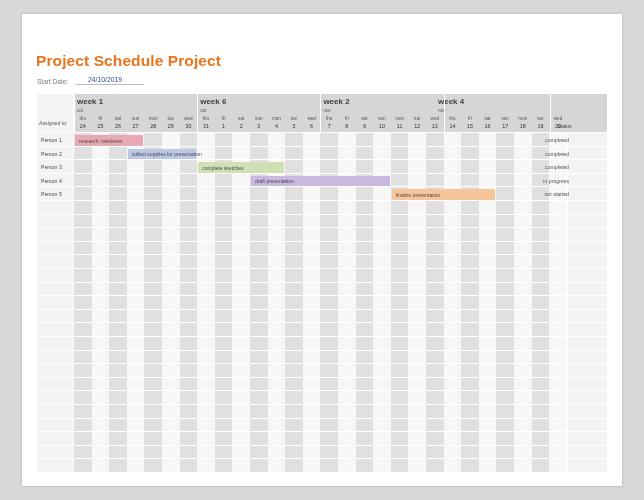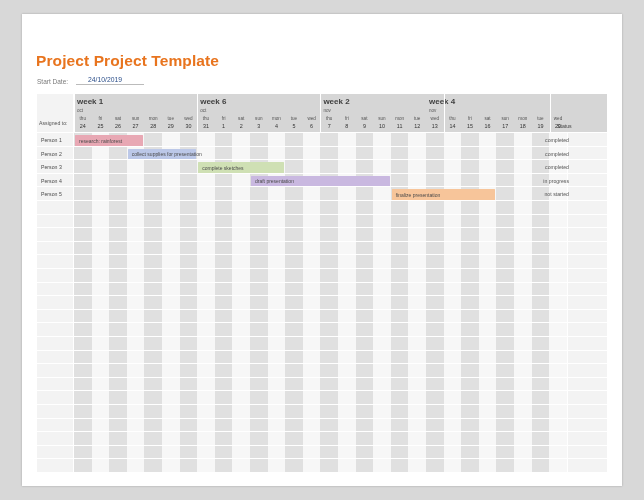"Project Project Template" div { text: Project Template -> Schedule Project }
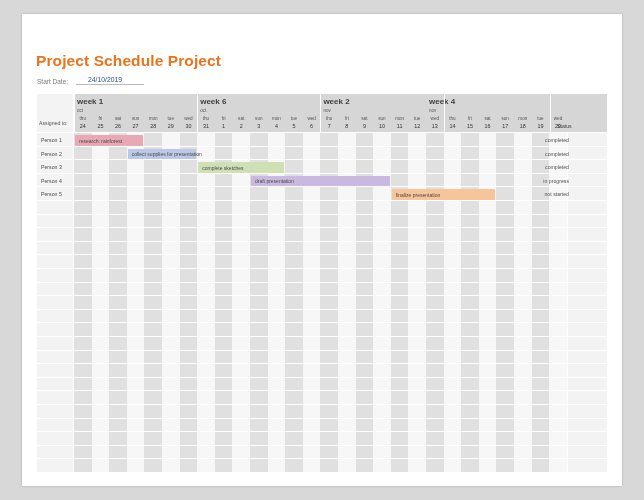"week 4" div.week-head { left: 389px -> 398px }
